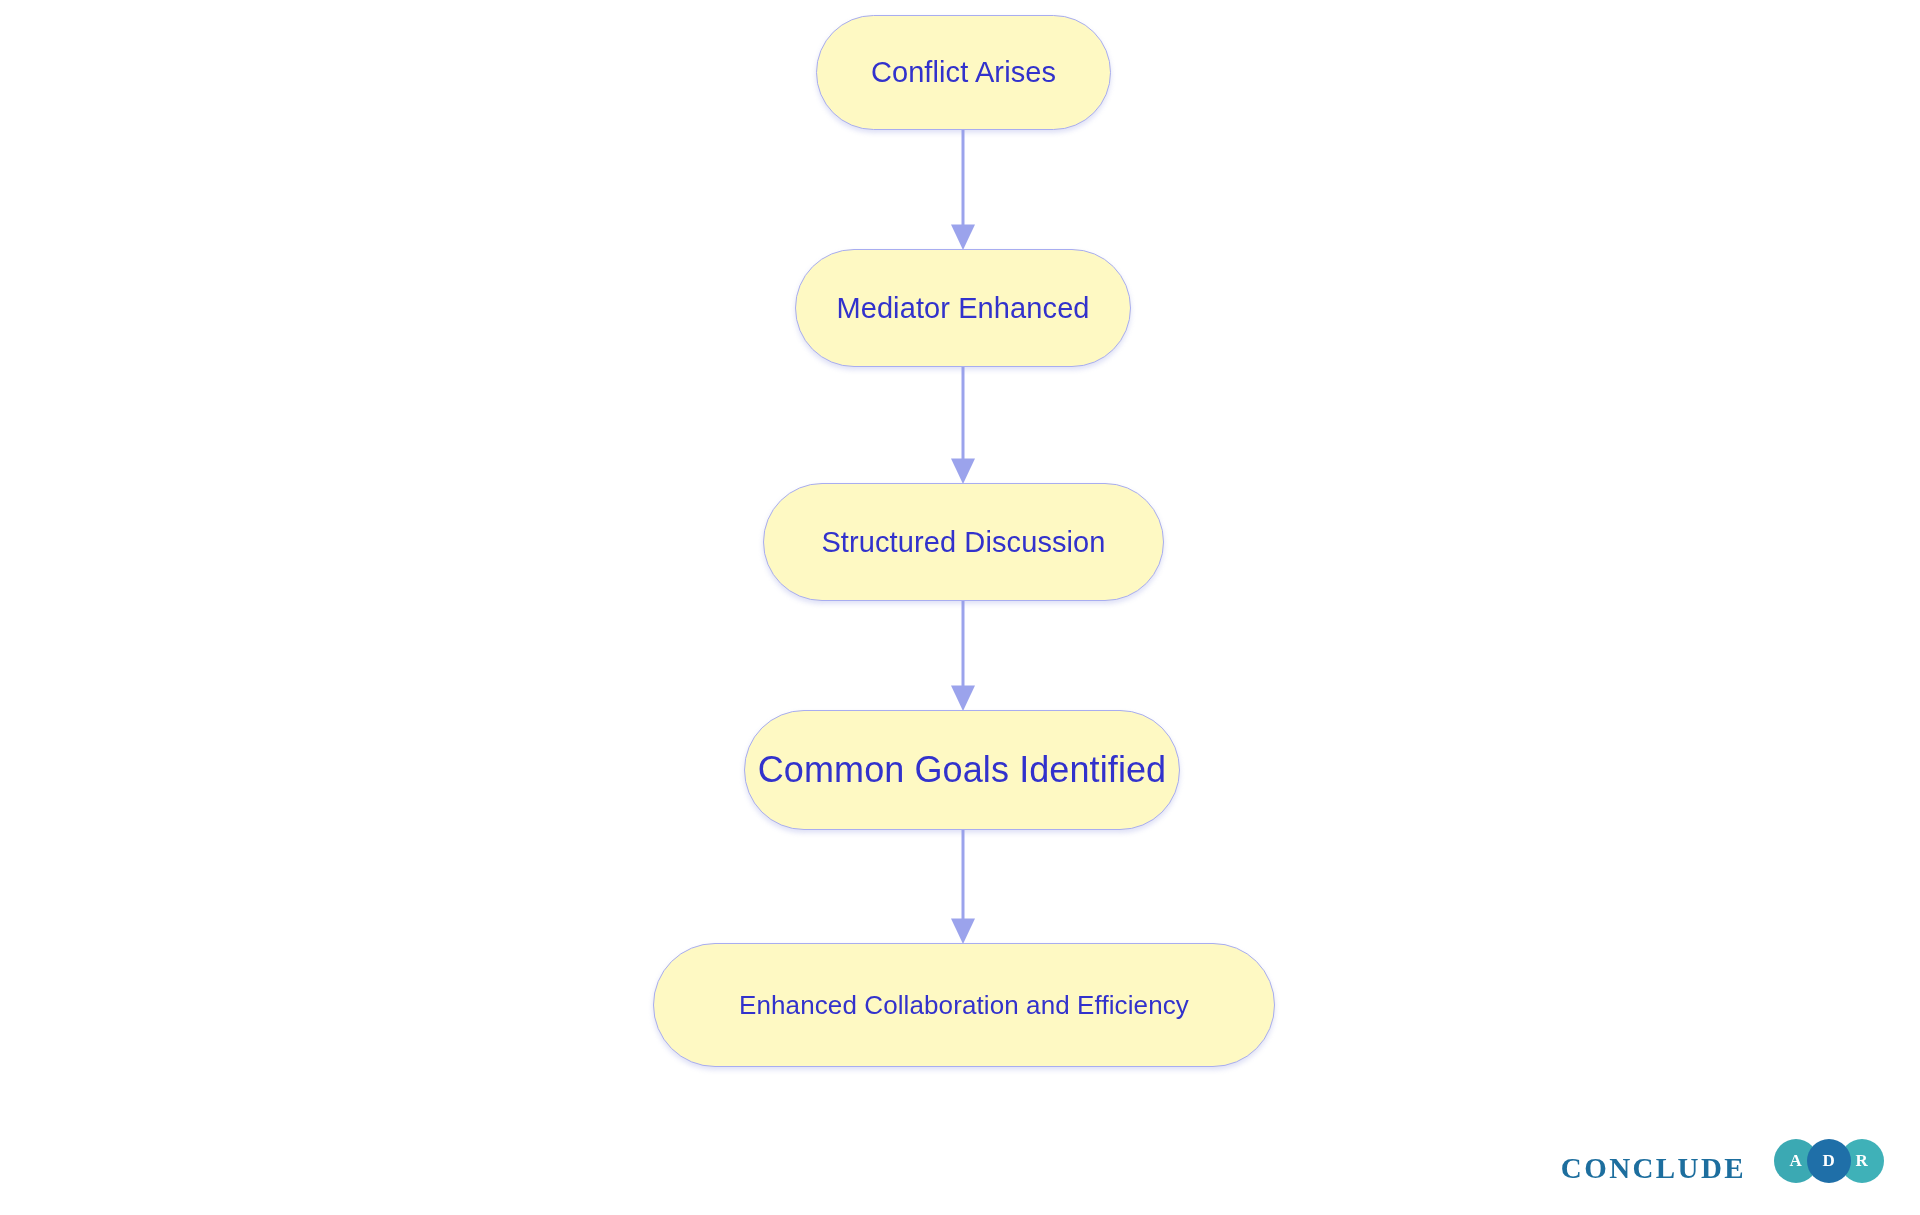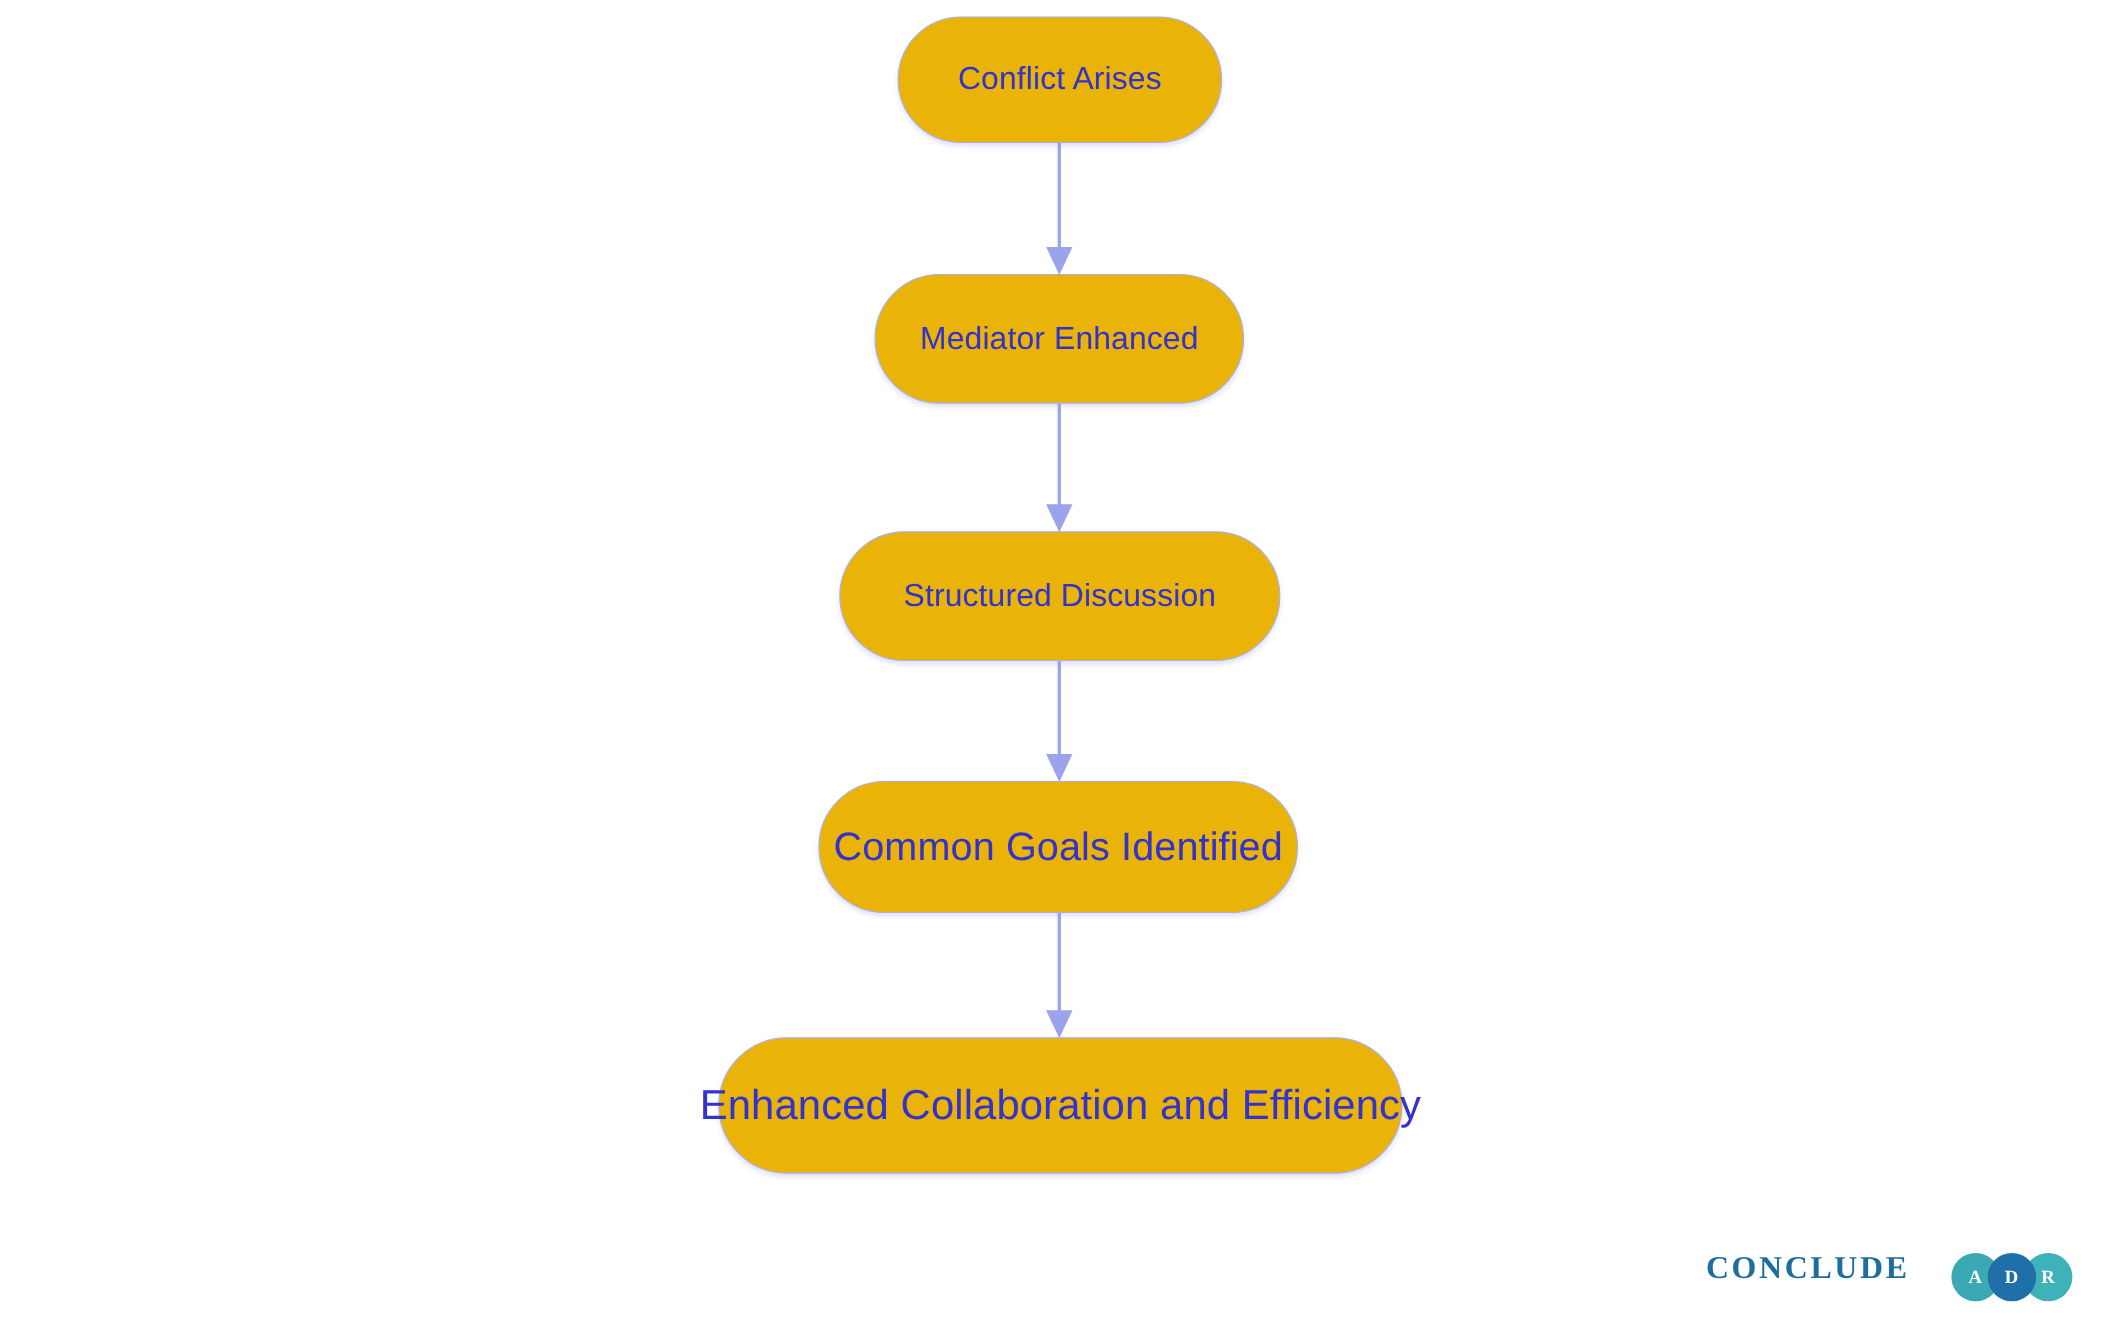"Conflict Arises" .flow-node { background: #eab308 -> #fef9c3 }
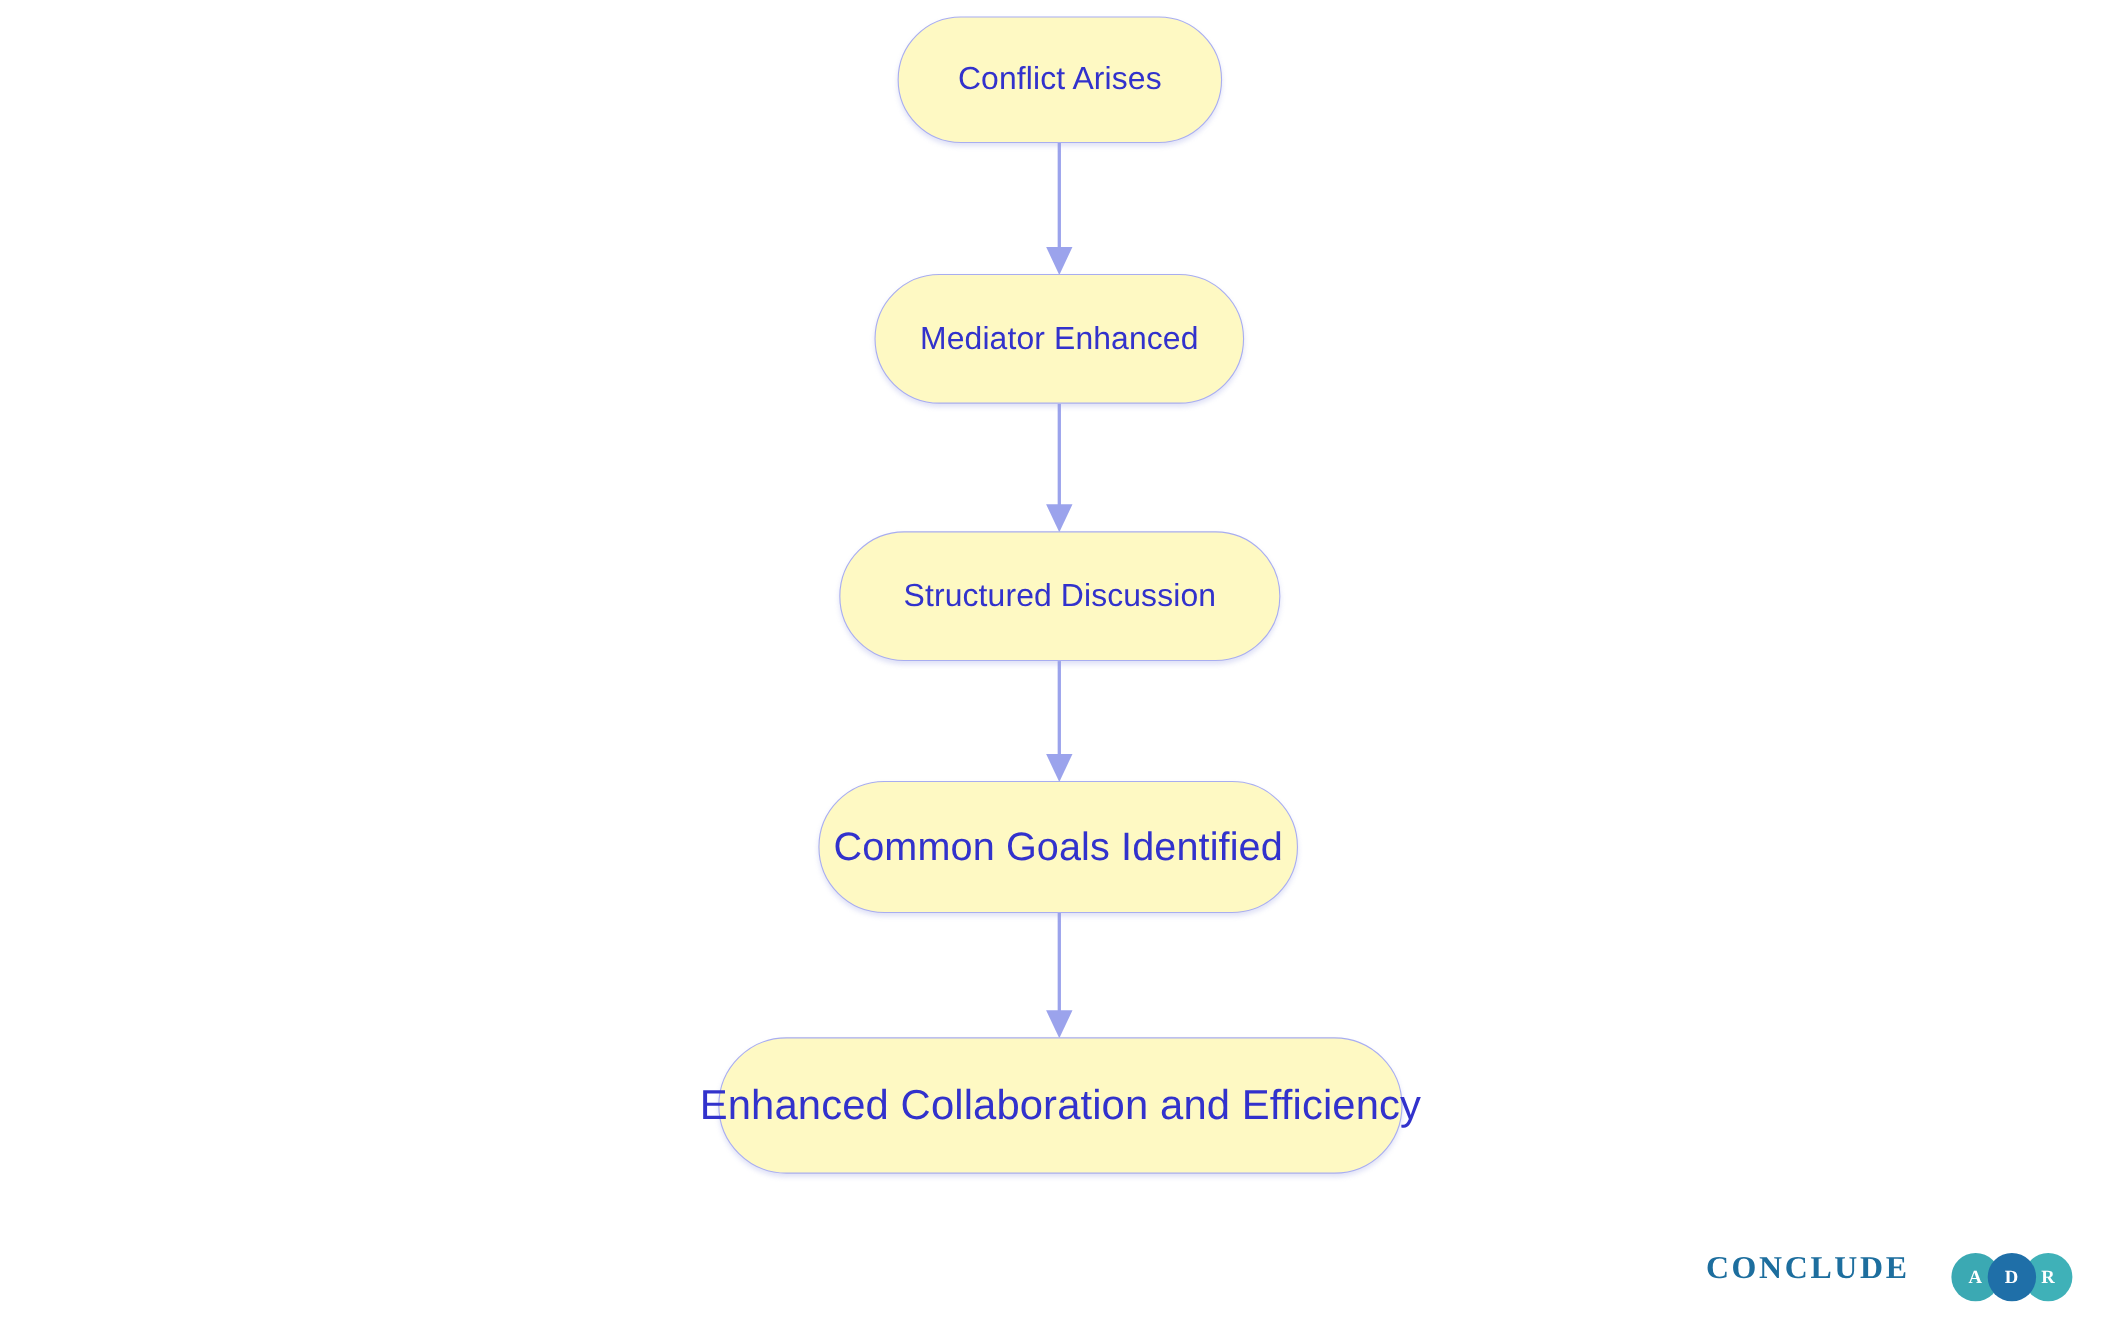"Enhanced Collaboration and Efficiency" #node-4 .node-label { font-size: 38px -> 26px }
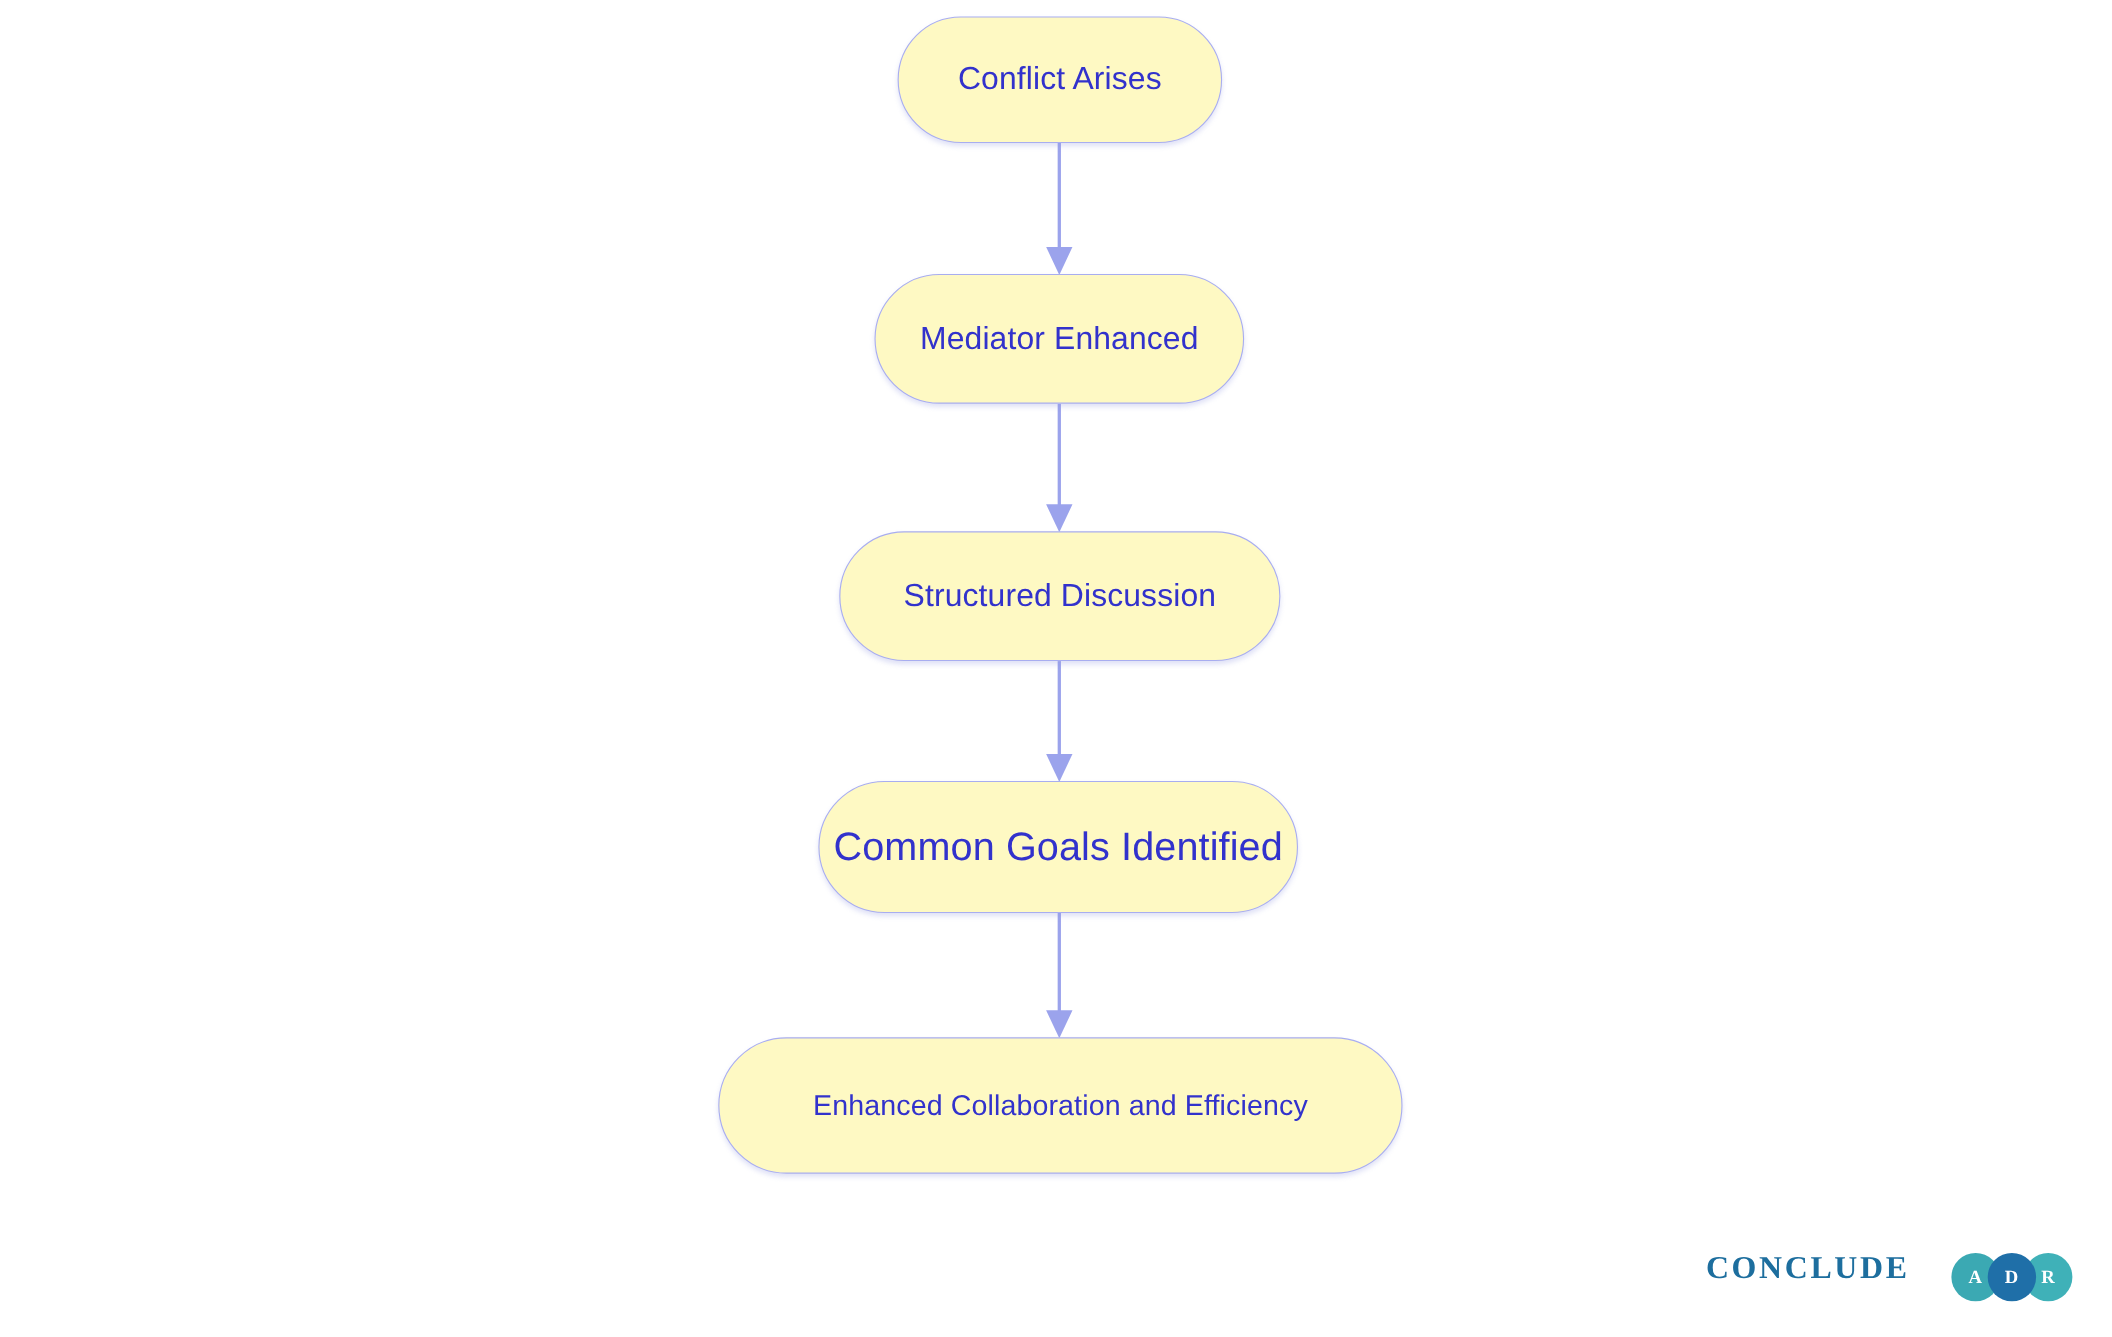"CONCLUDE" #brand-logo { align-items: flex-start -> flex-end; gap: 38px -> 28px }
